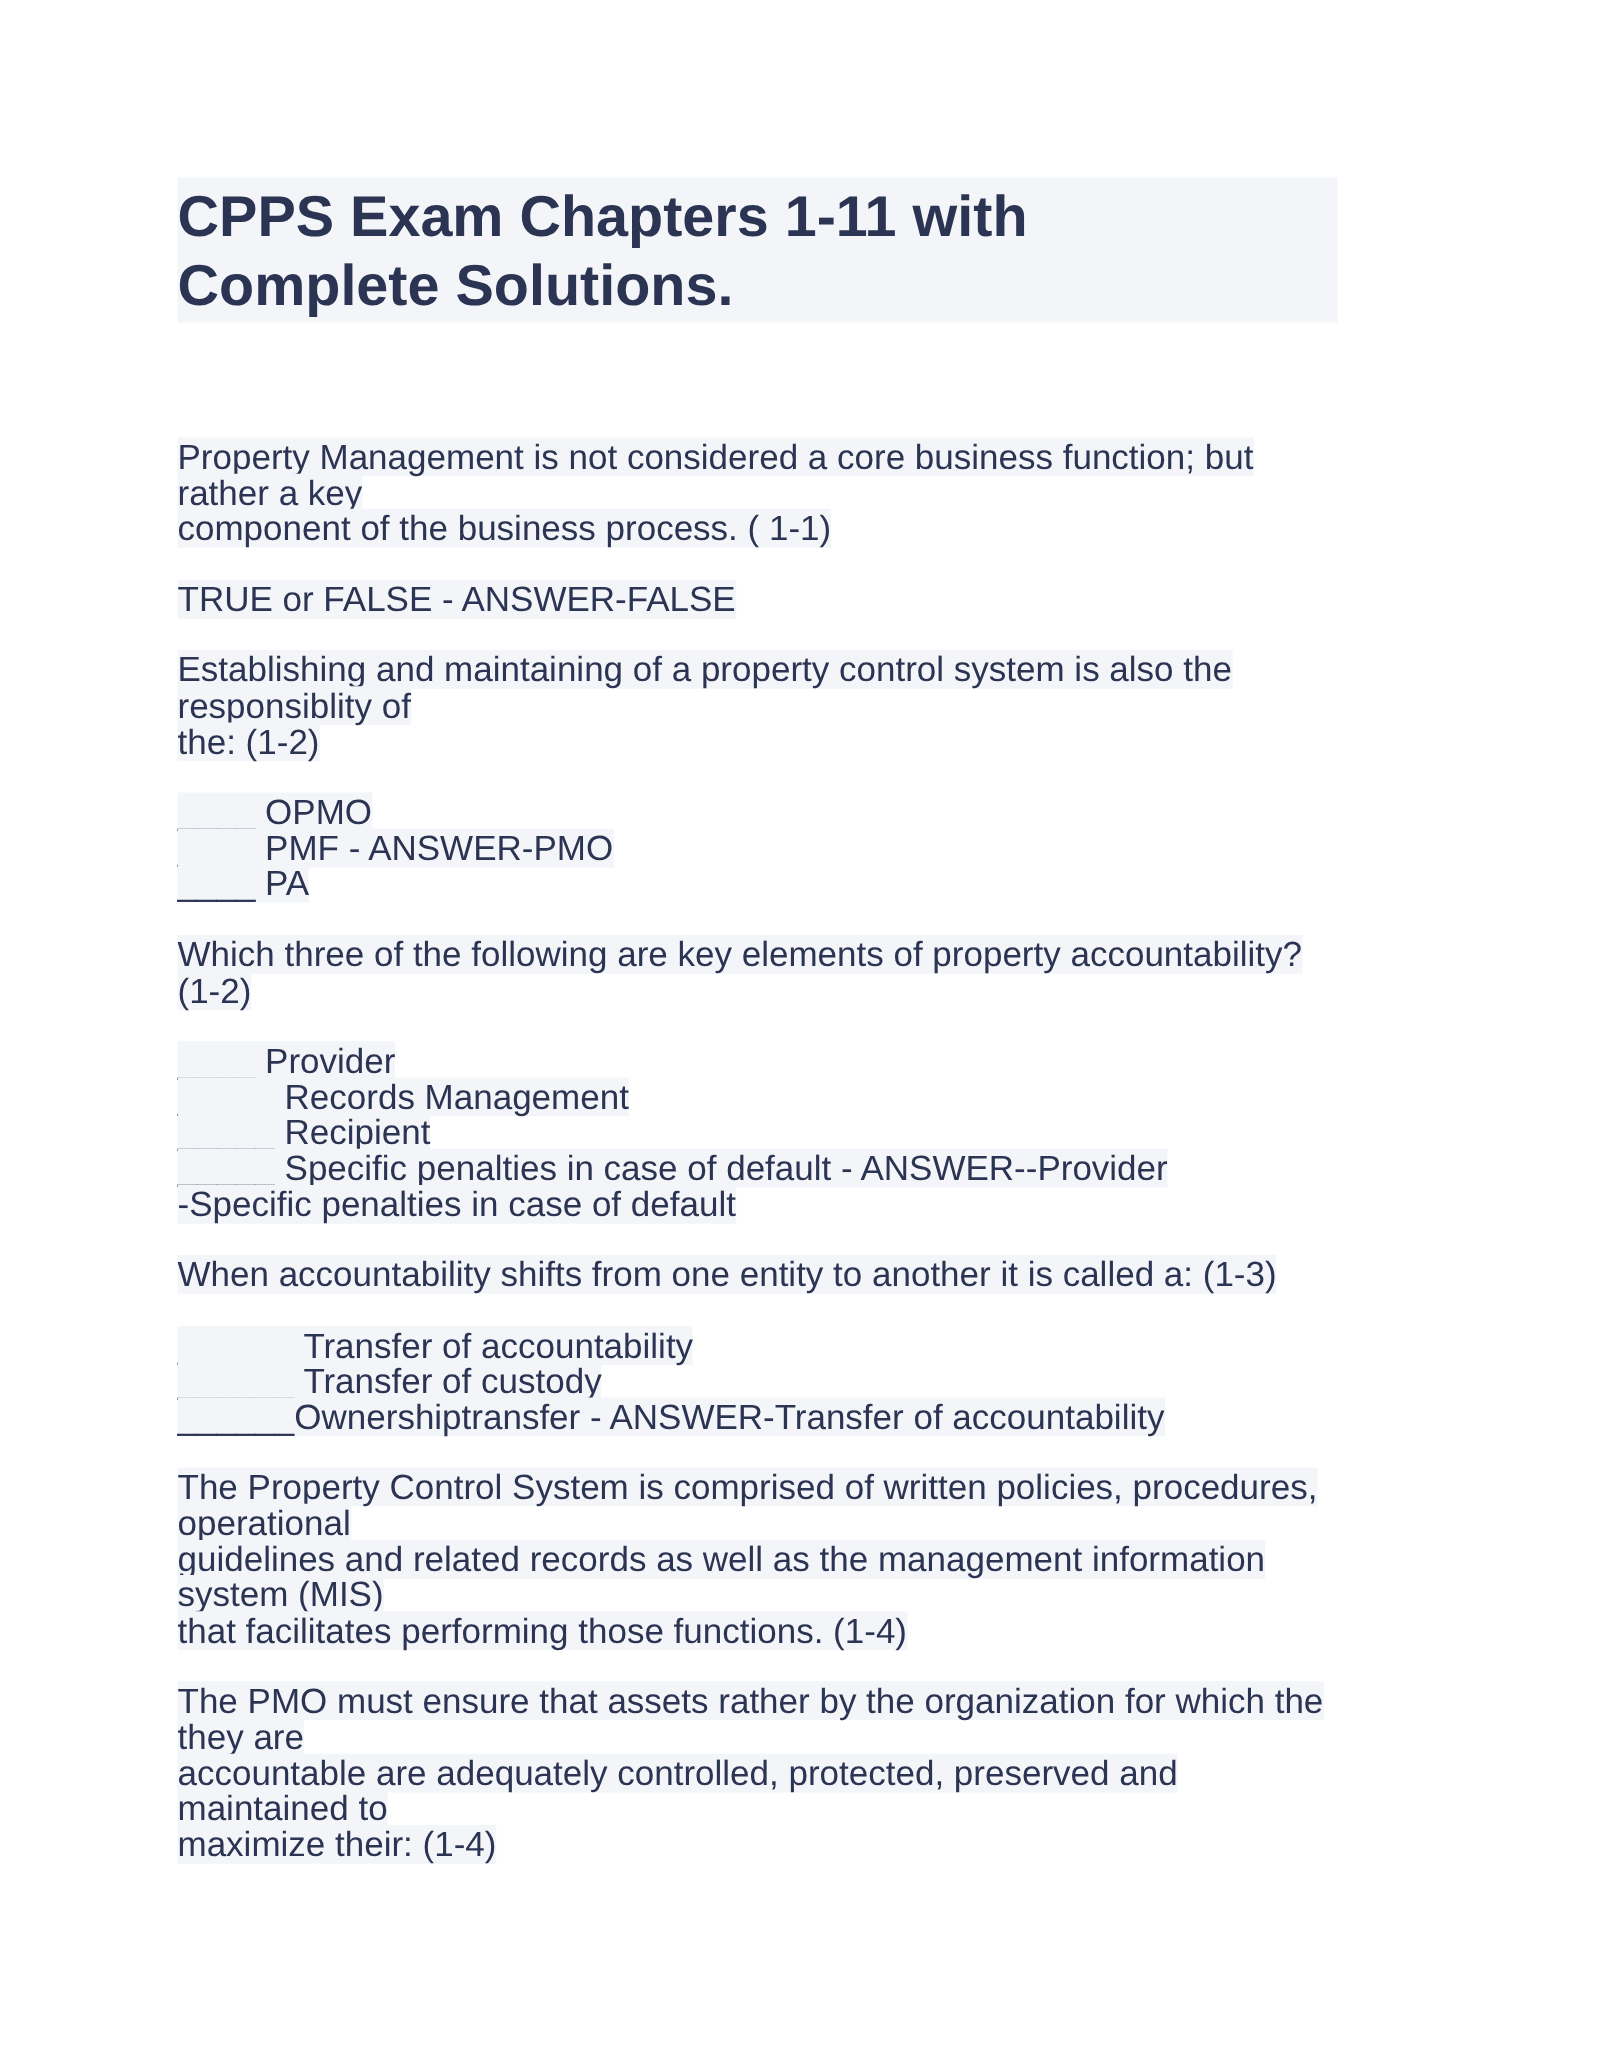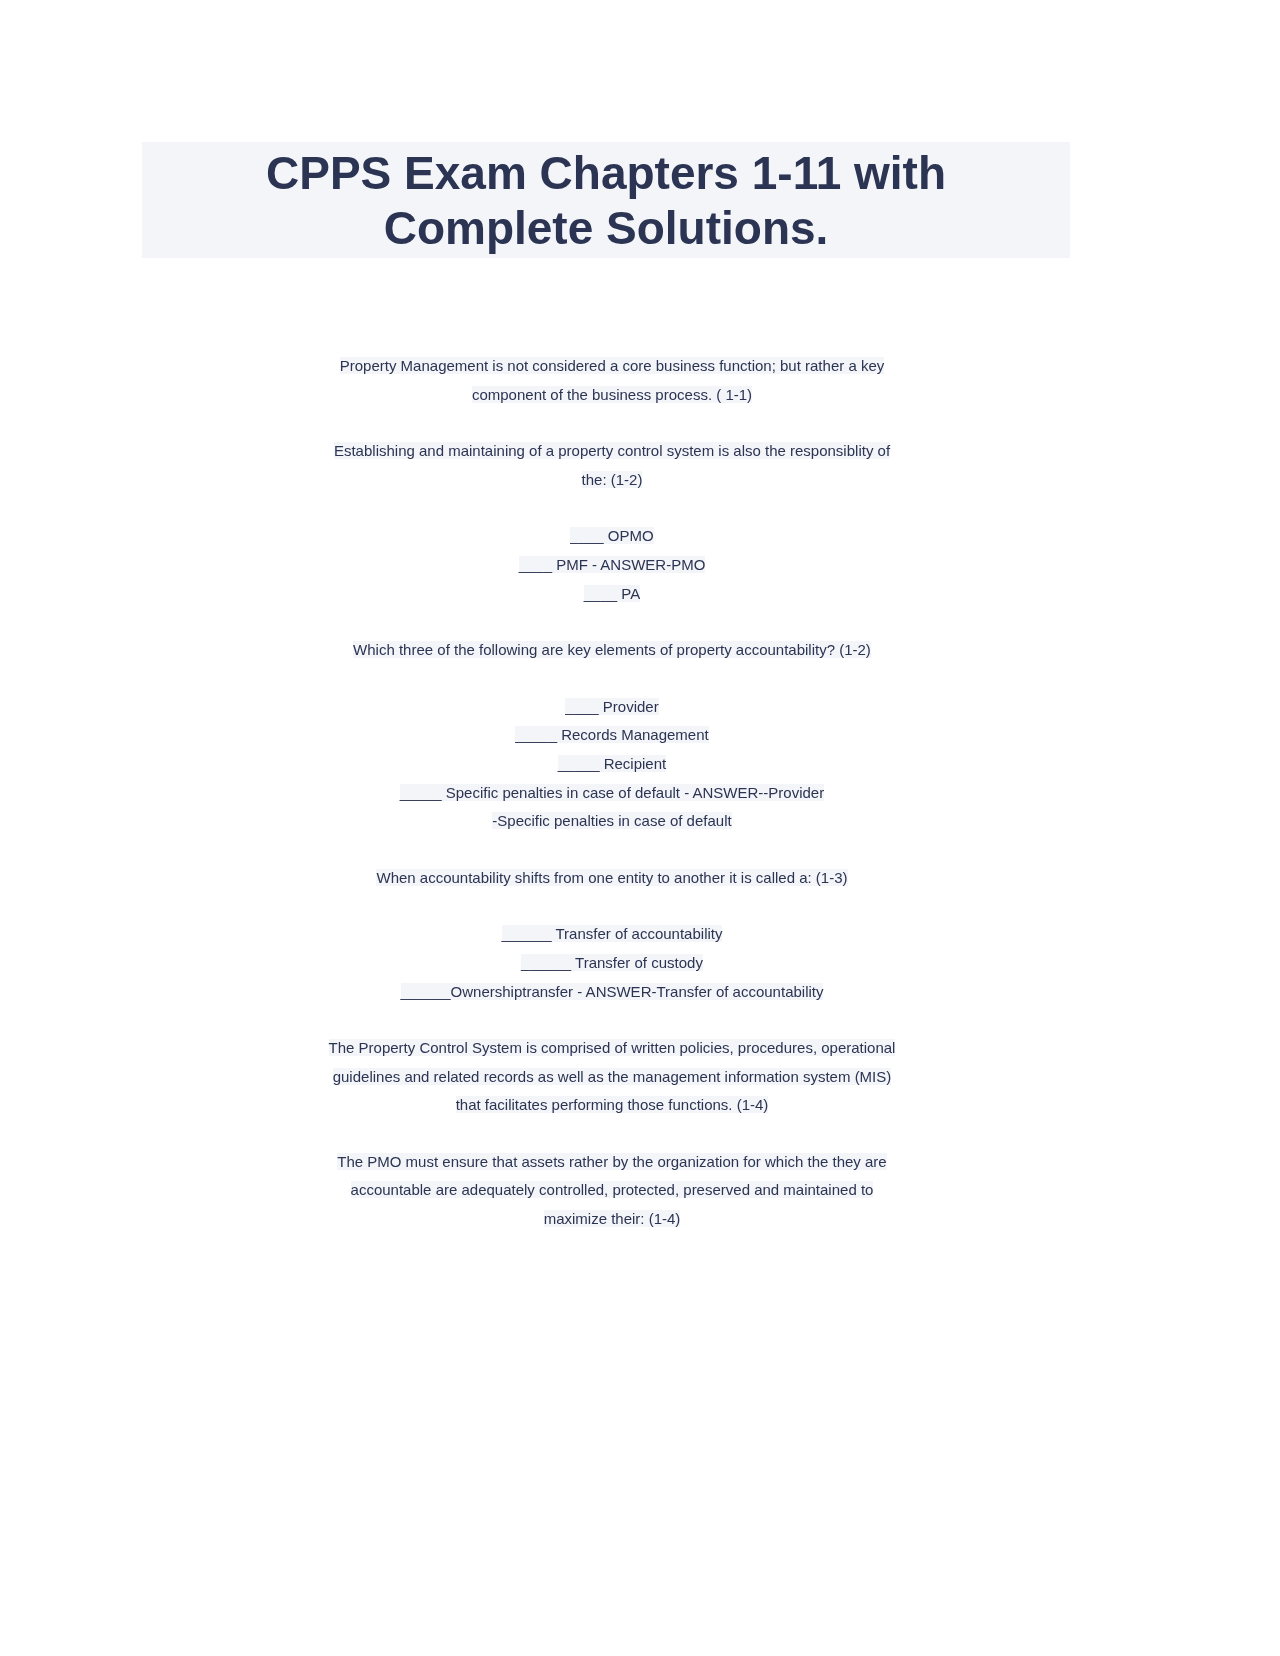"CPPS Exam Chapters 1-11 with" .line { text-align: center -> none }
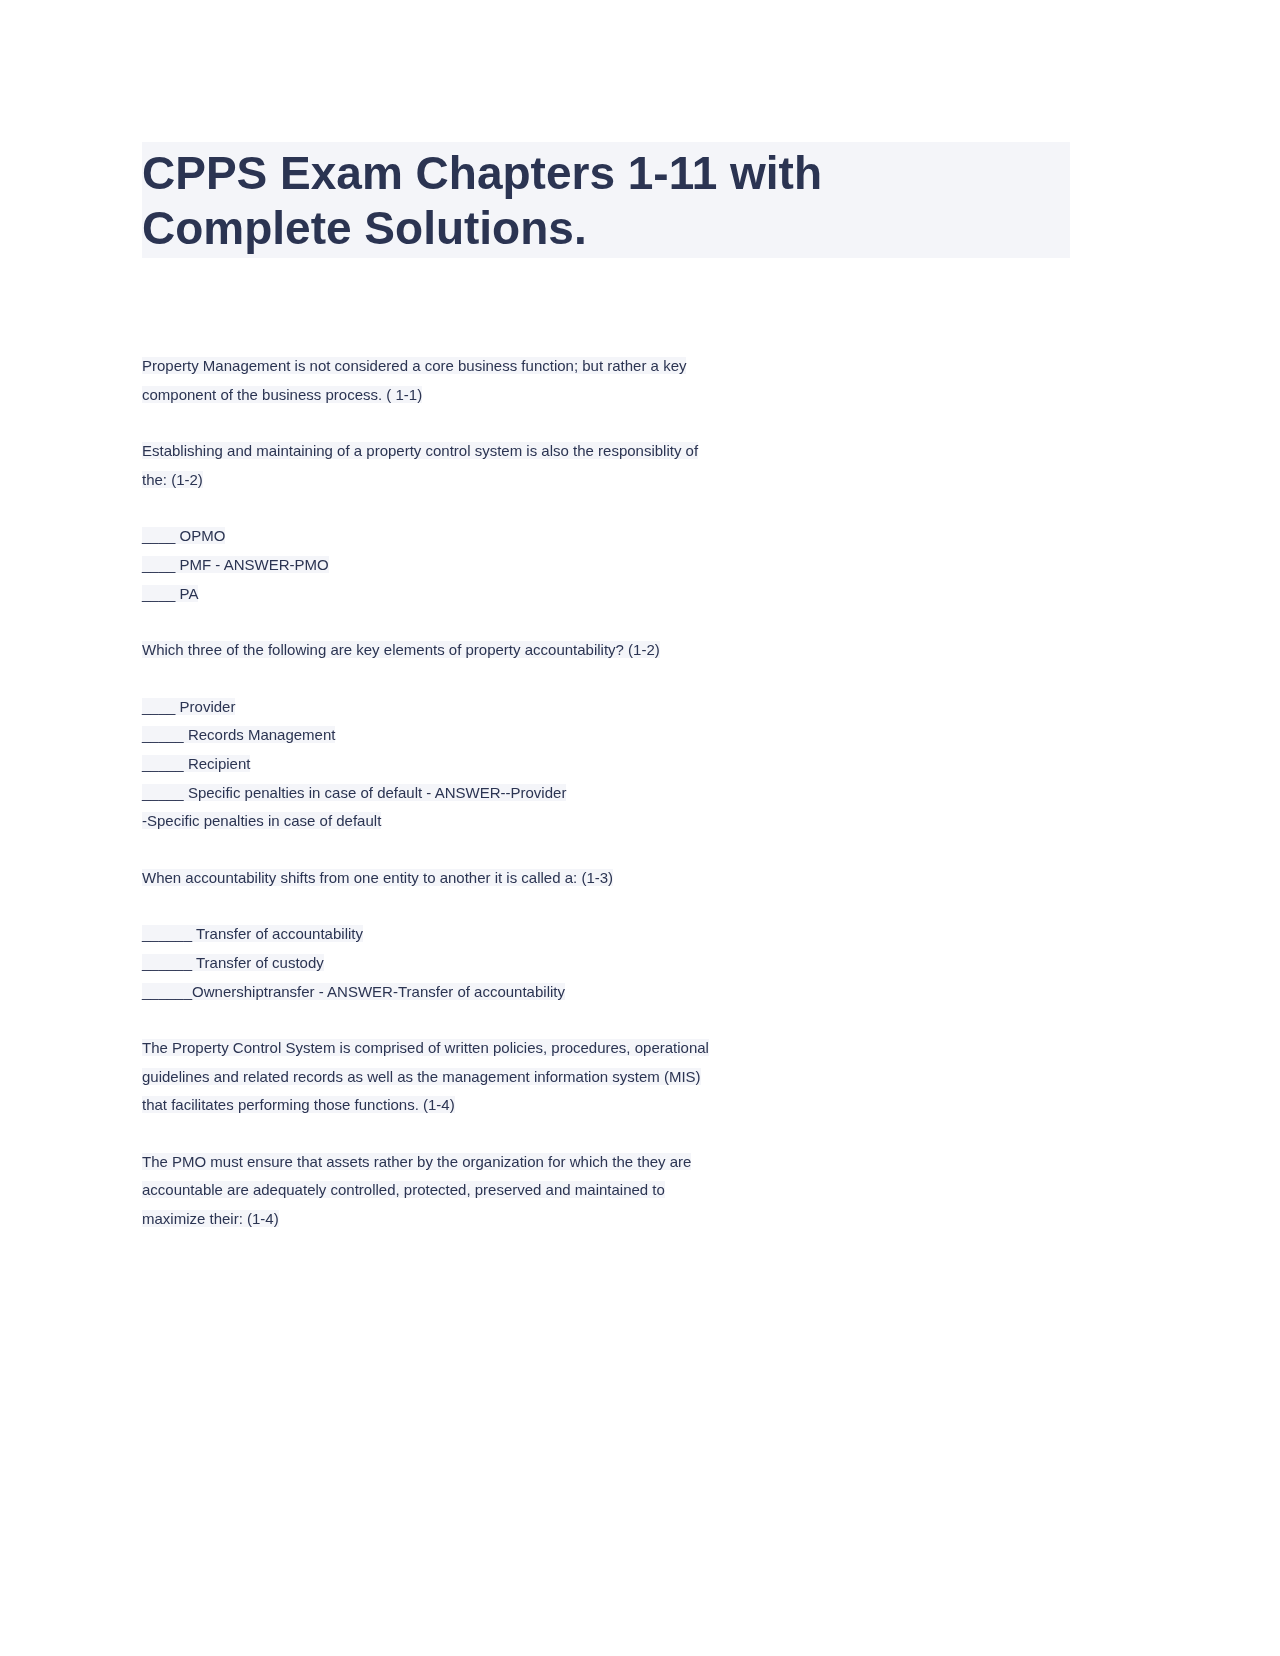"Property Management is not considered" .para { font-size: 15px -> 28px }
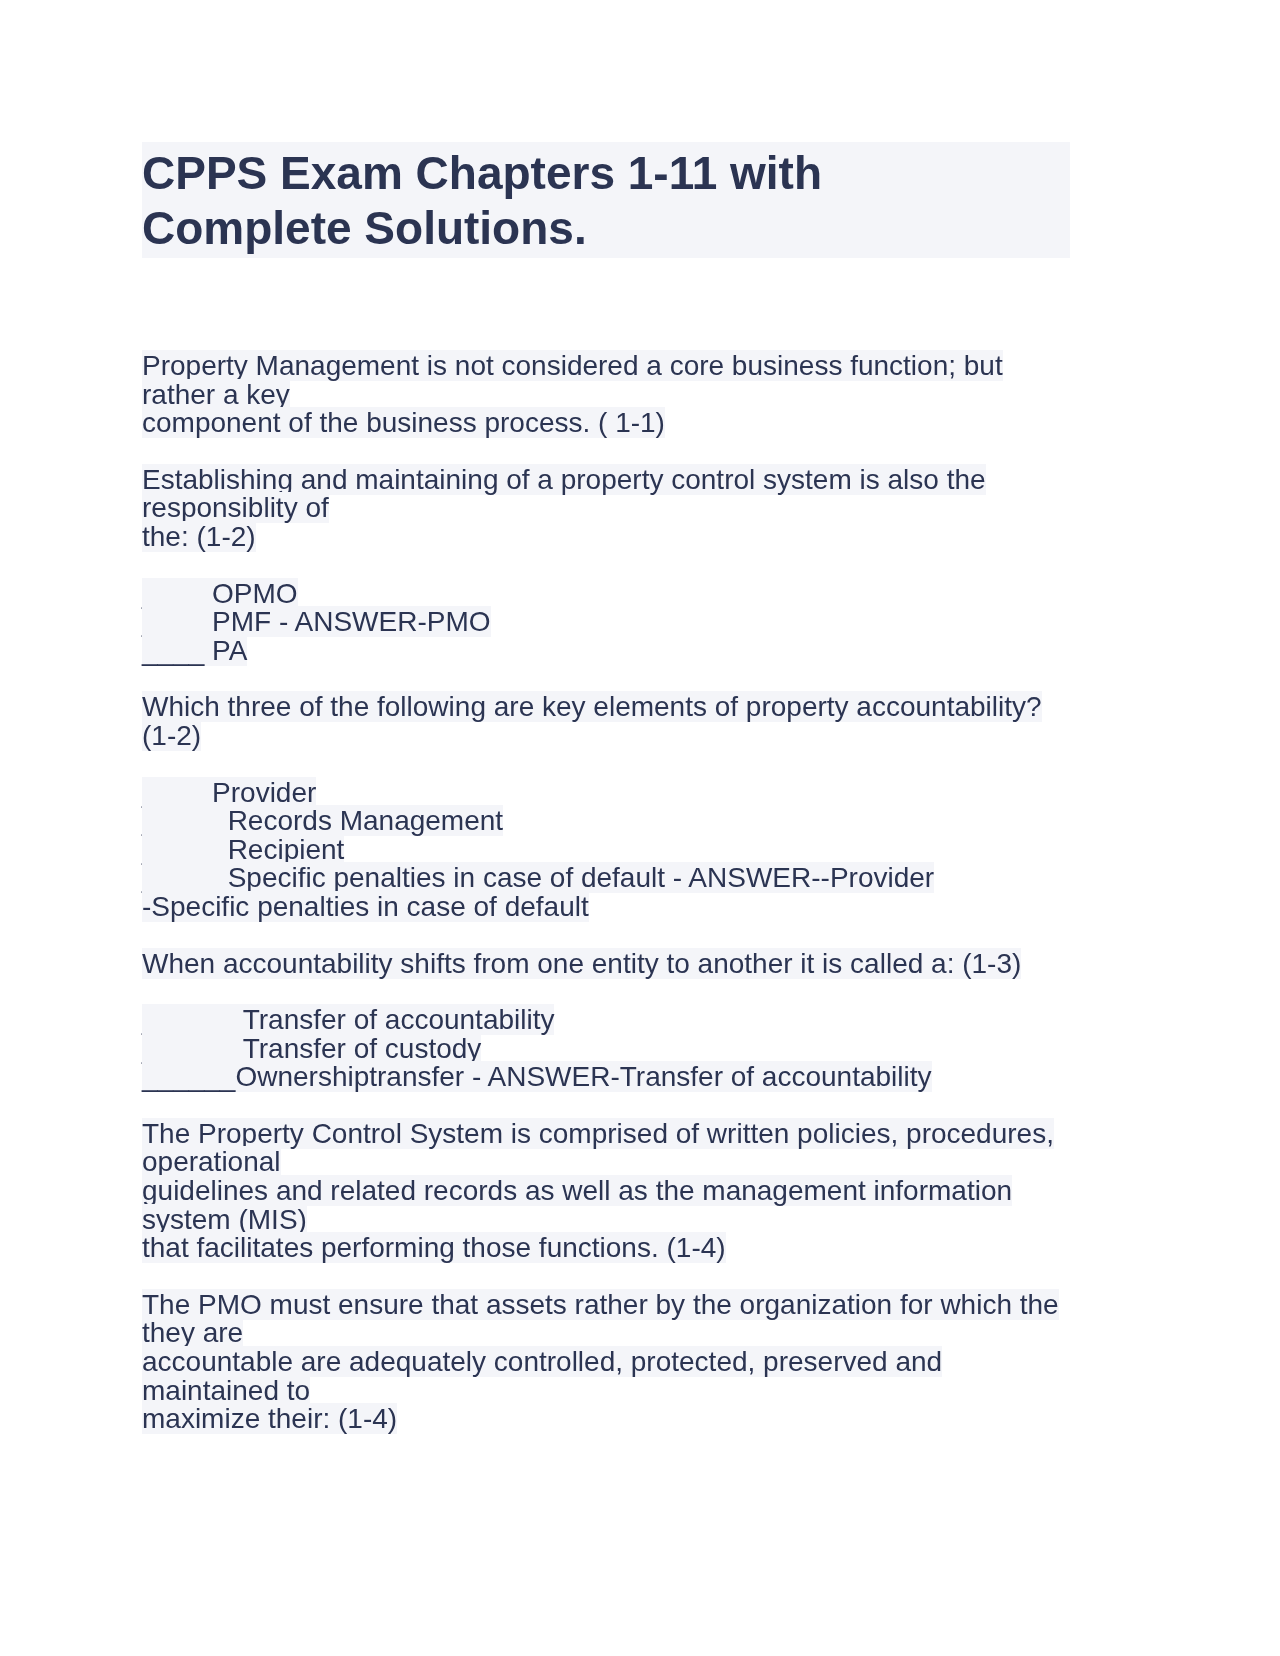"TRUE or FALSE - ANSWER-FALSE" div.para { html: none -> <div> <span><span>TRUE or FALSE - ANSWER-FALSE</span></span> </div> }
